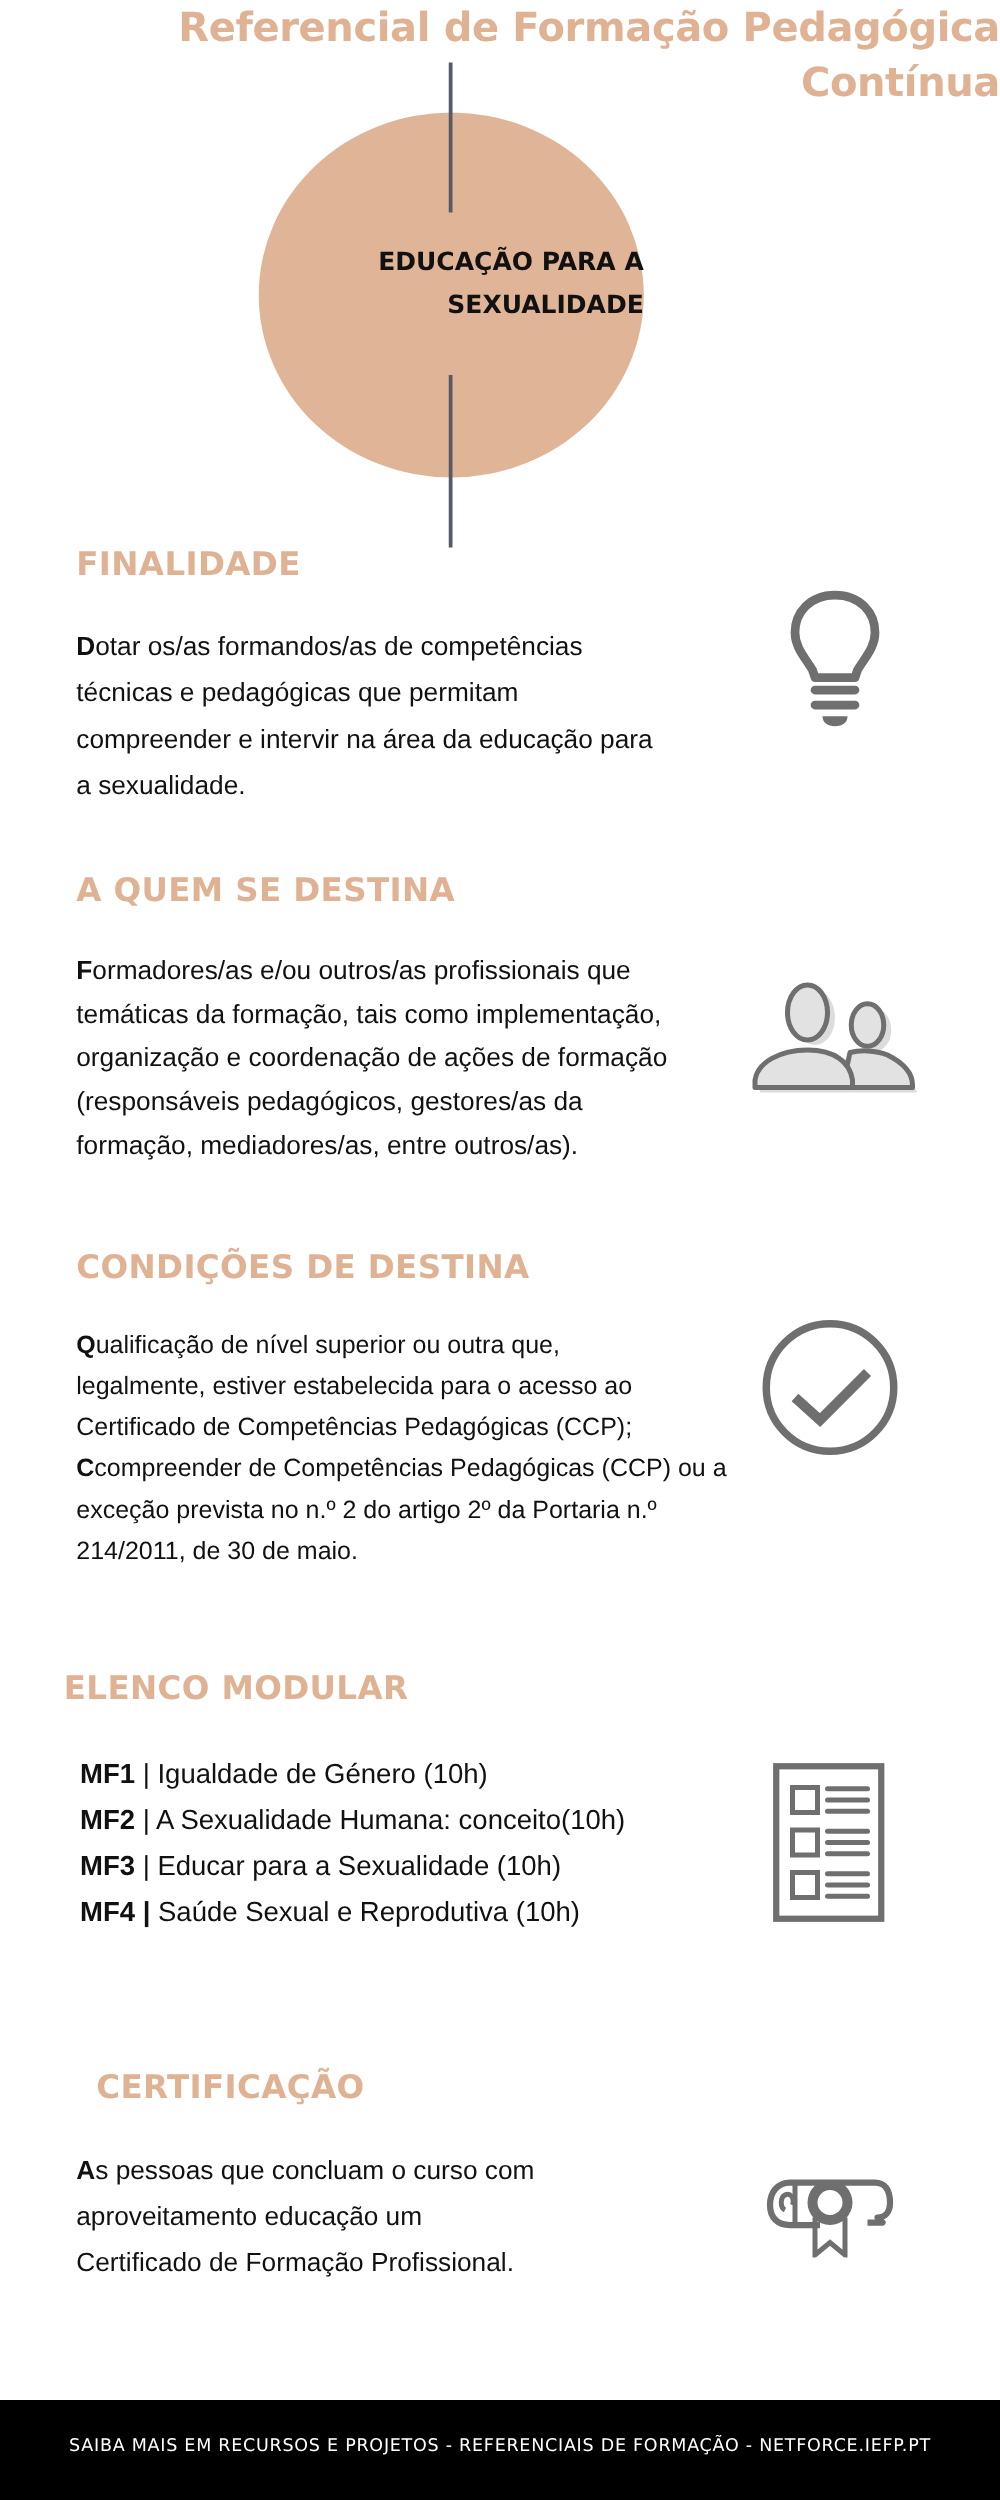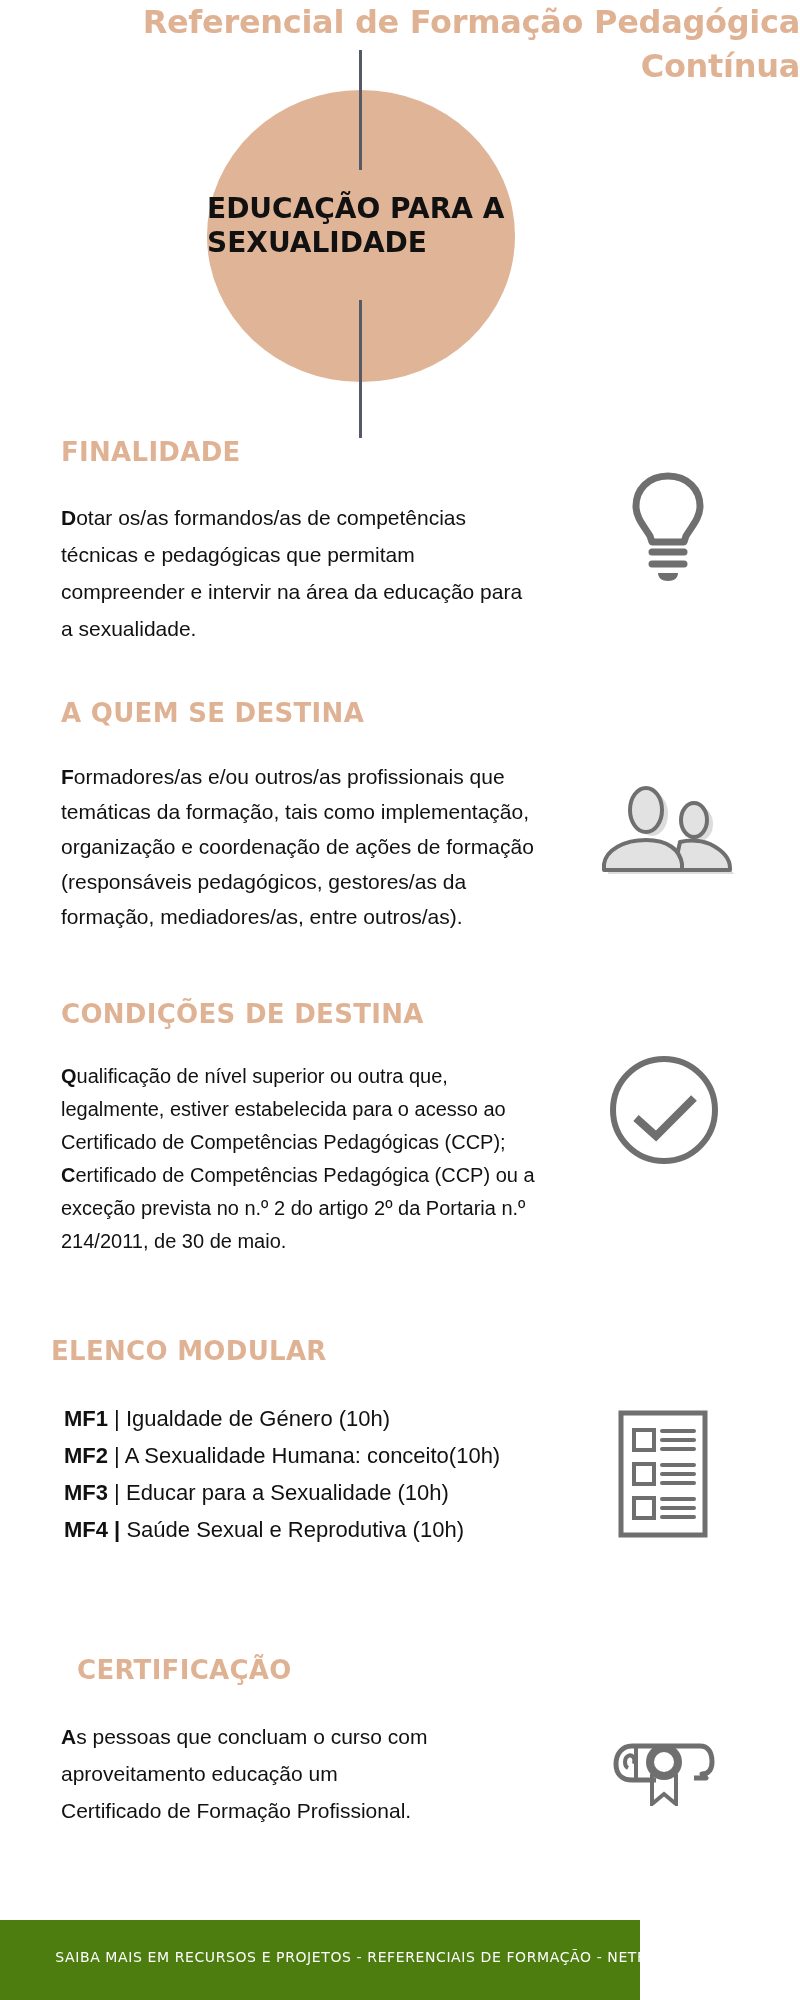"EDUCAÇÃO PARA A" .circle-text { font-size: 28px -> 20px; text-align: left -> right }
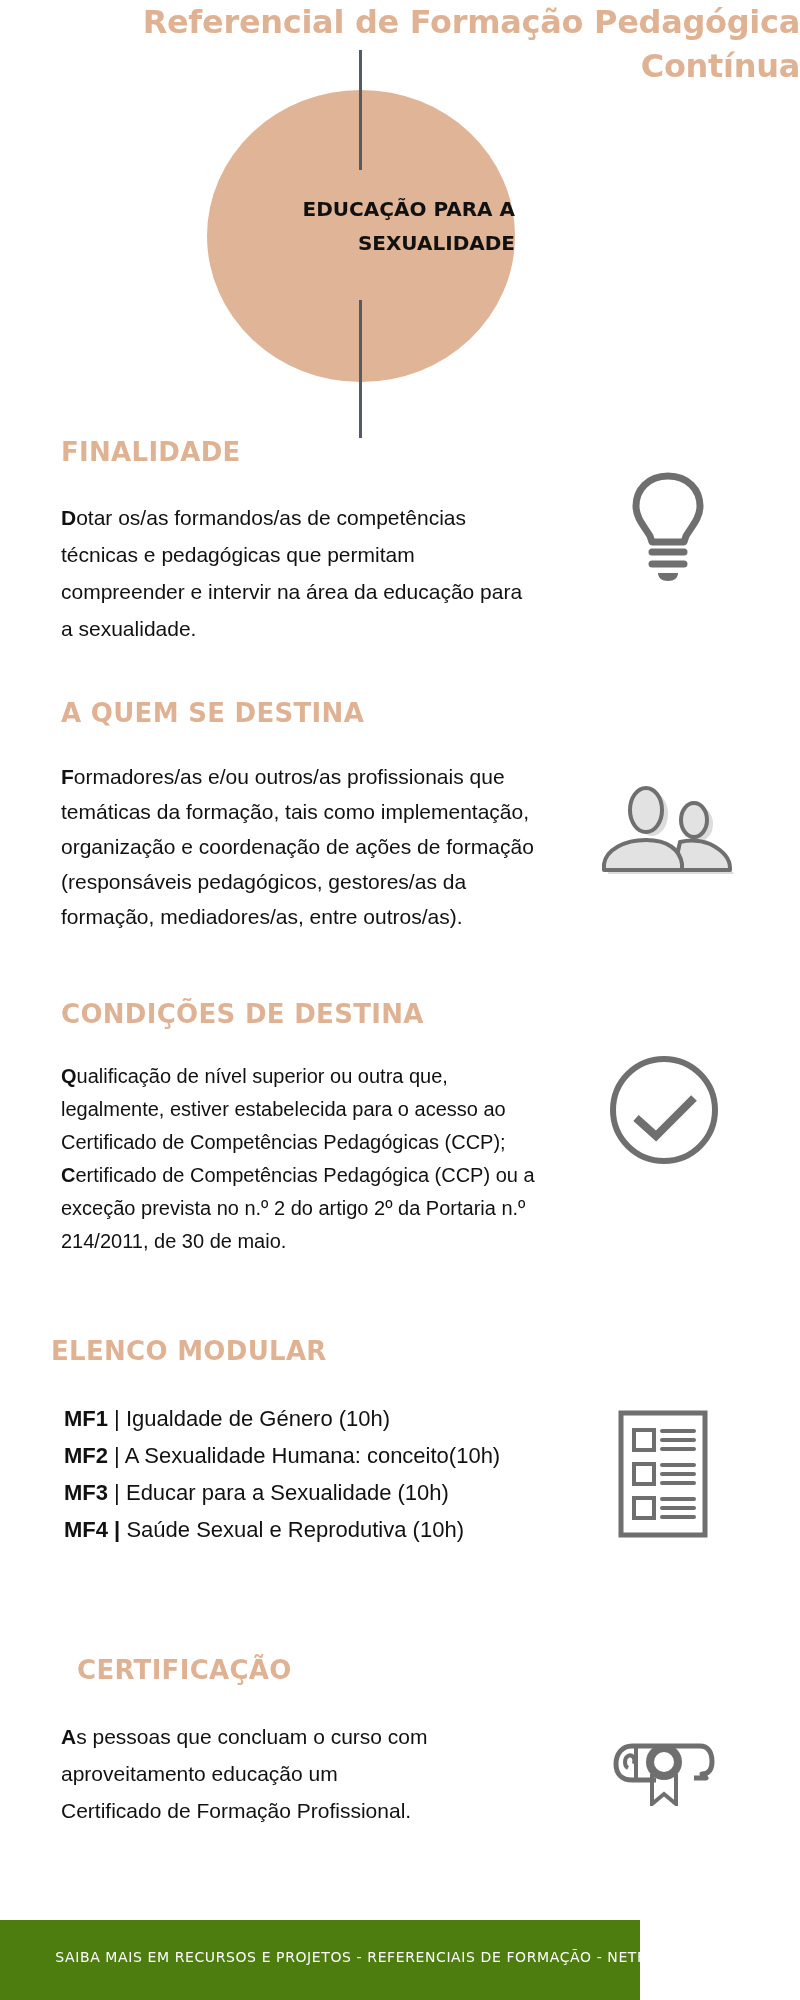"ertificado de Competências Pedagógica" span { text: ertificado de Competências Pedagógica -> compreender de Competências Pedagógicas }
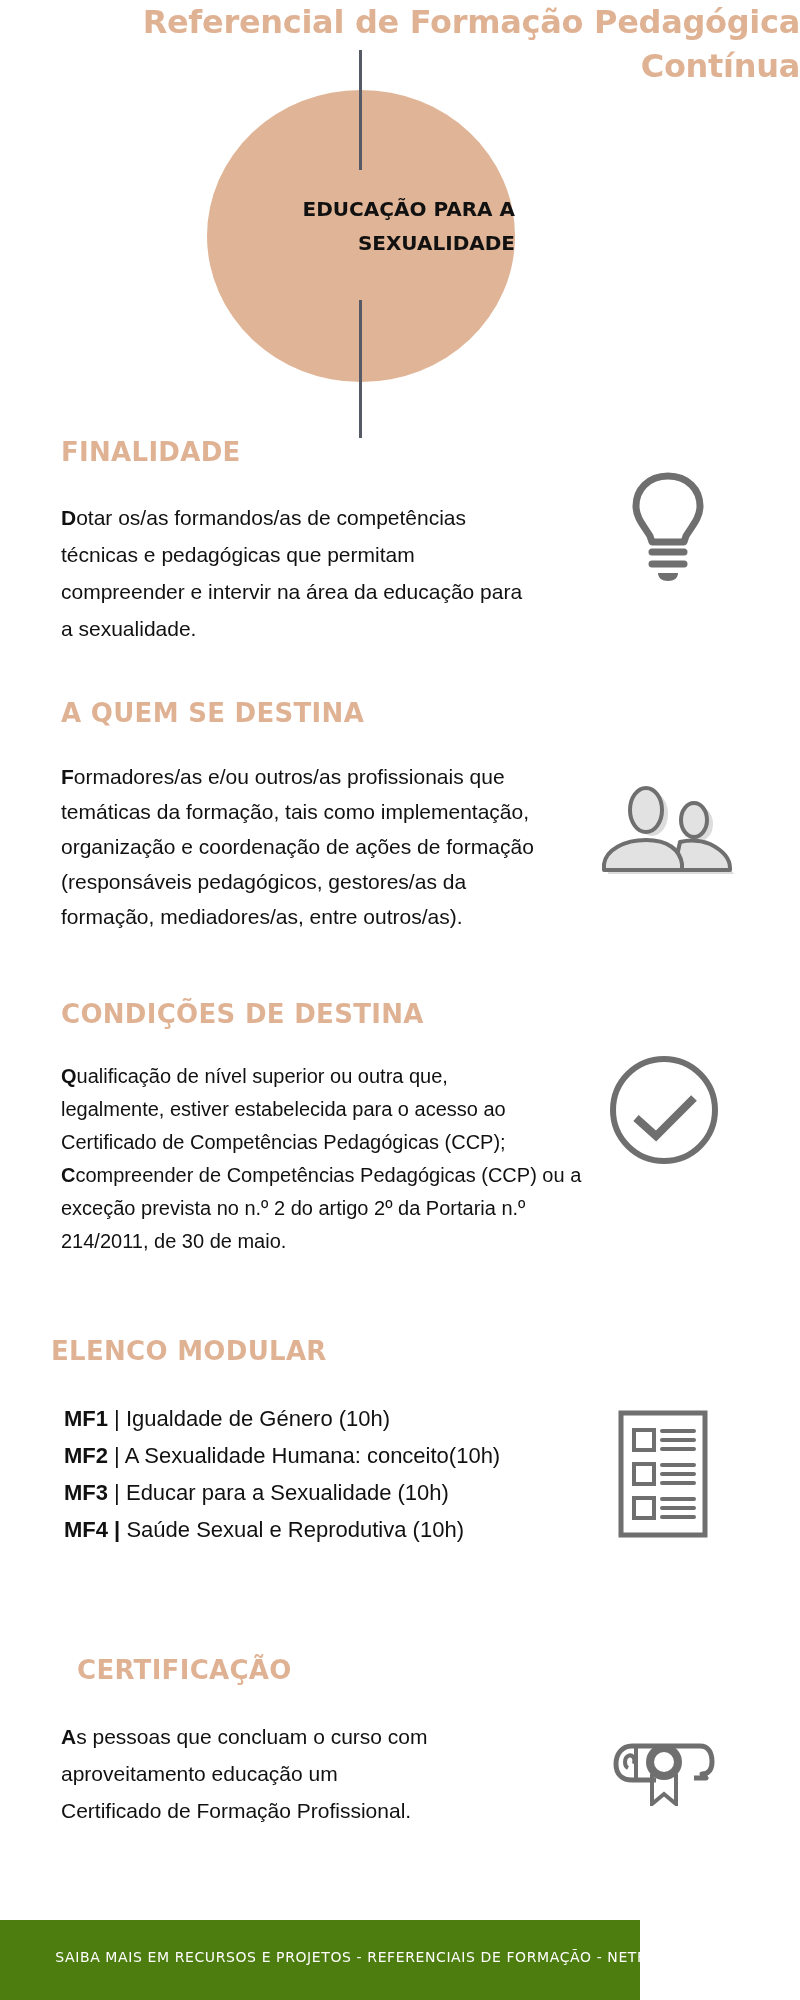"SAIBA MAIS EM RECURSOS E" .footer { background: #4d7c0f -> #000000; width: 640px -> 800px }
